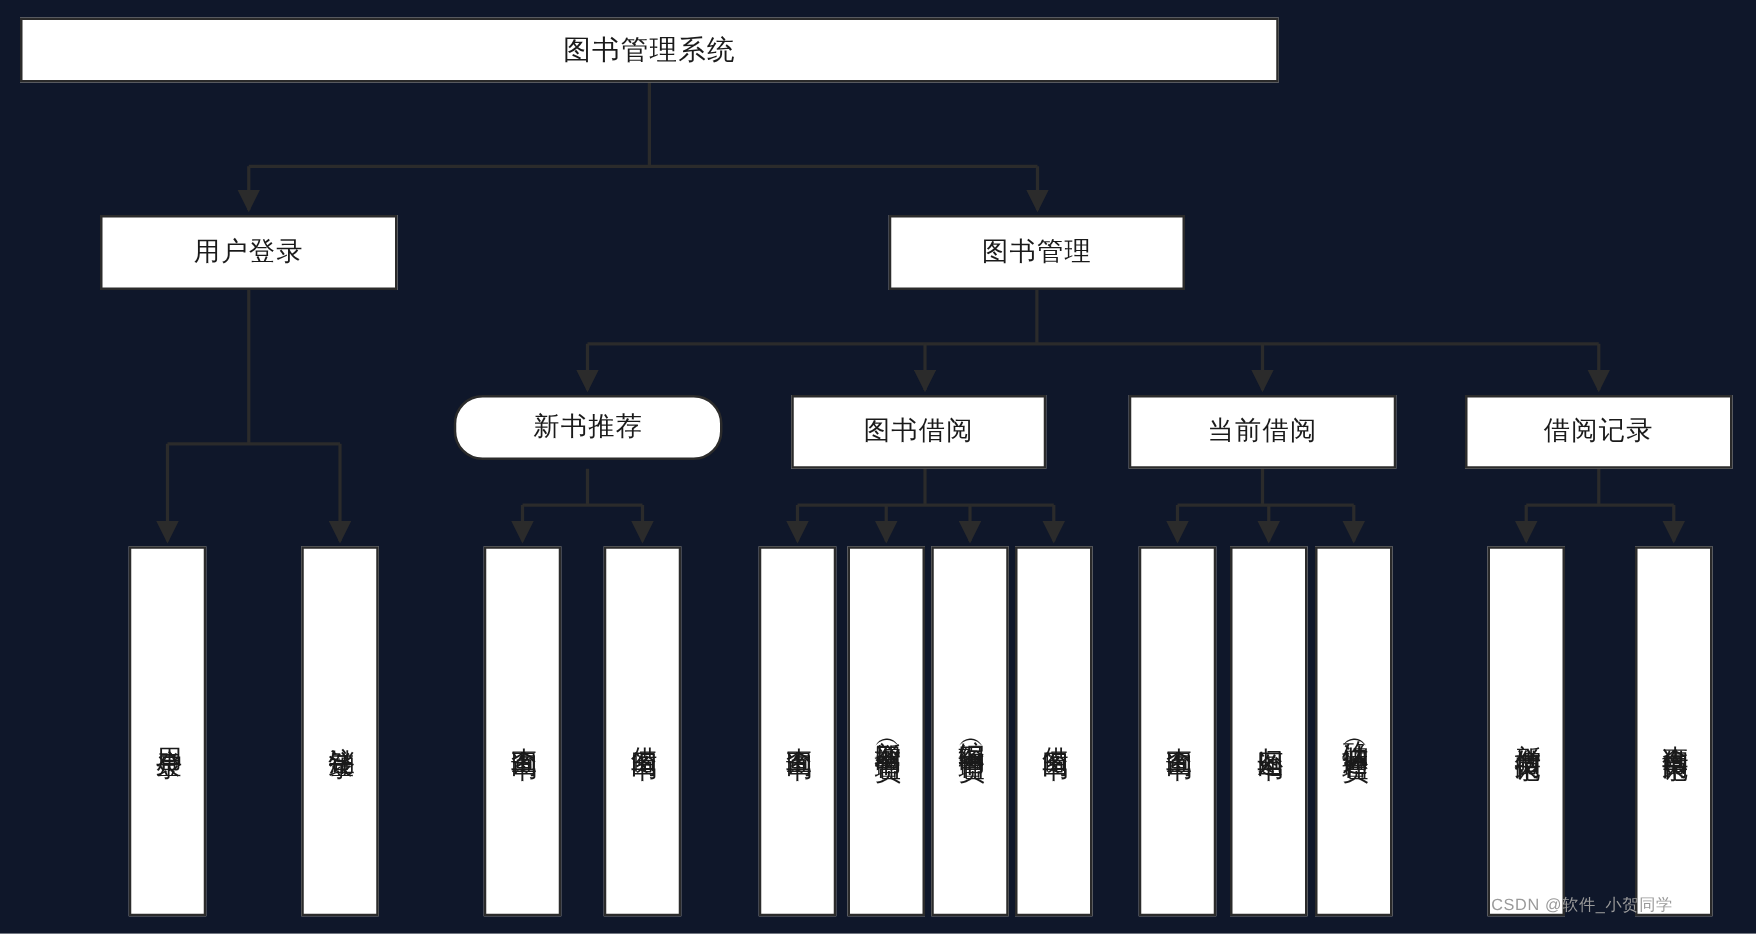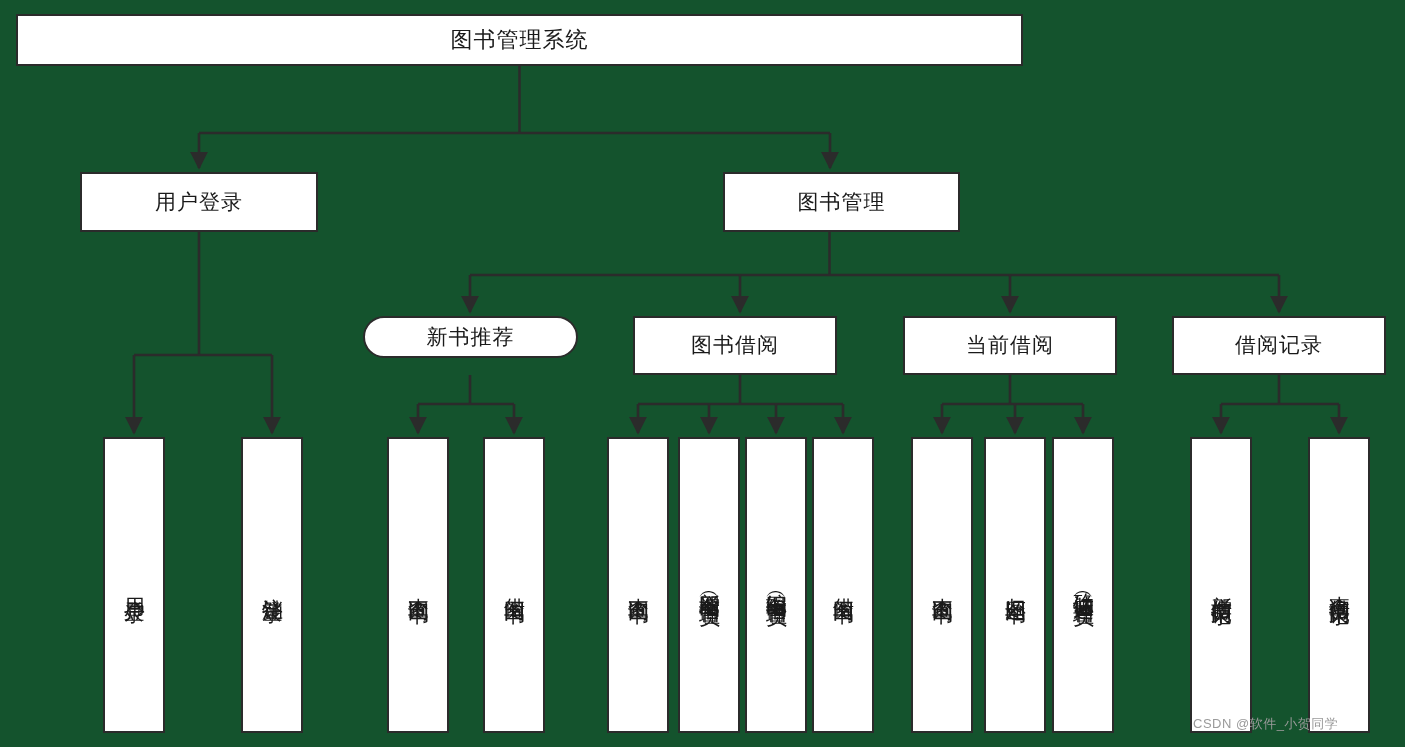"图书管理系统" #canvas { background: #14532d -> #0f172a }
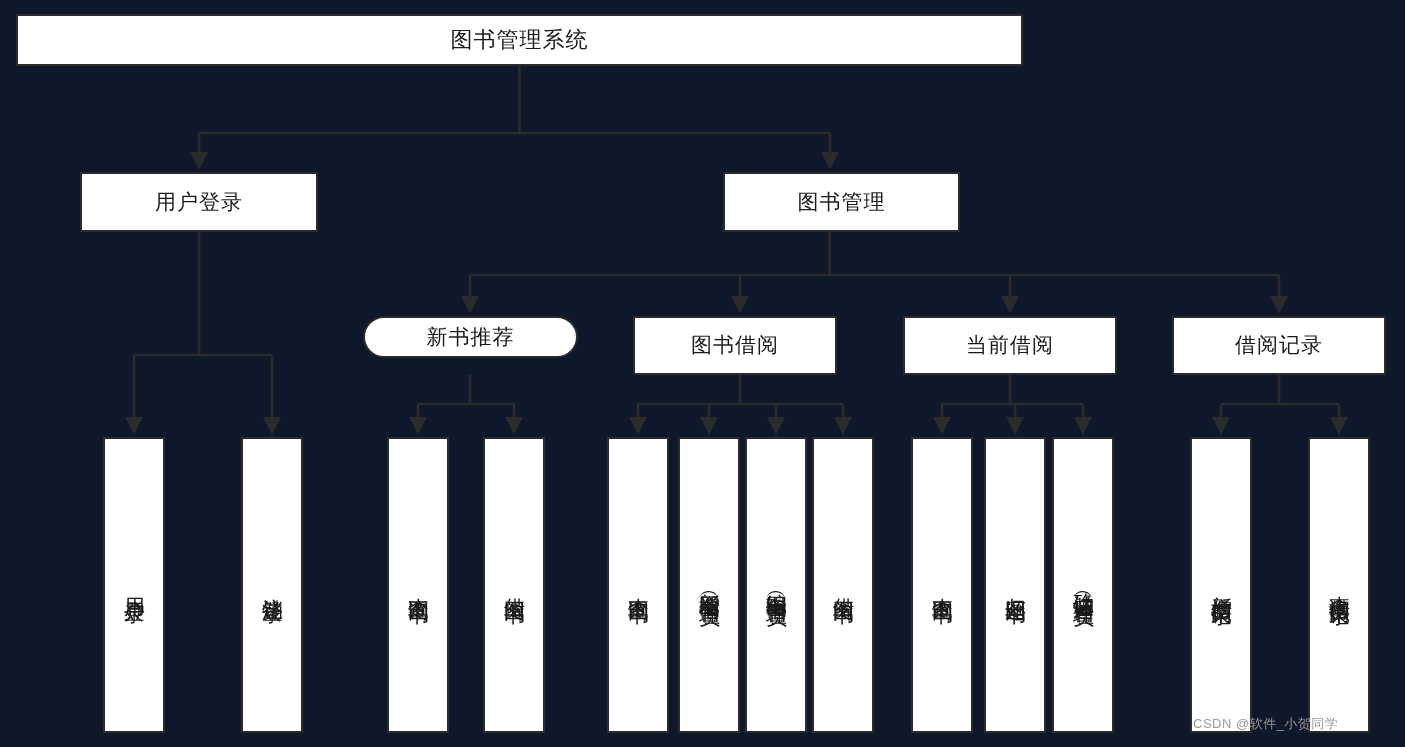"图书管理" div.node { margin-left: 12px -> none }
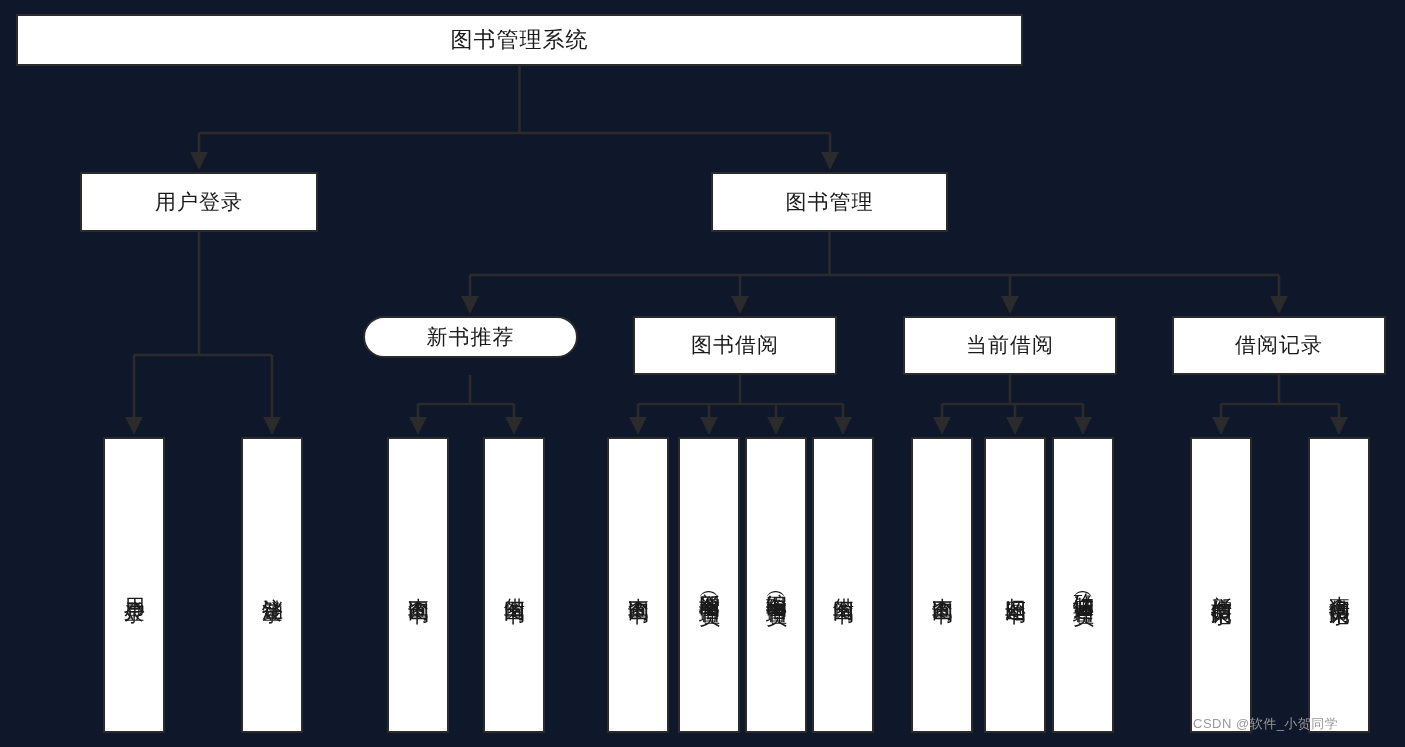"新书推荐" div.node { height: 42px -> 52px }
